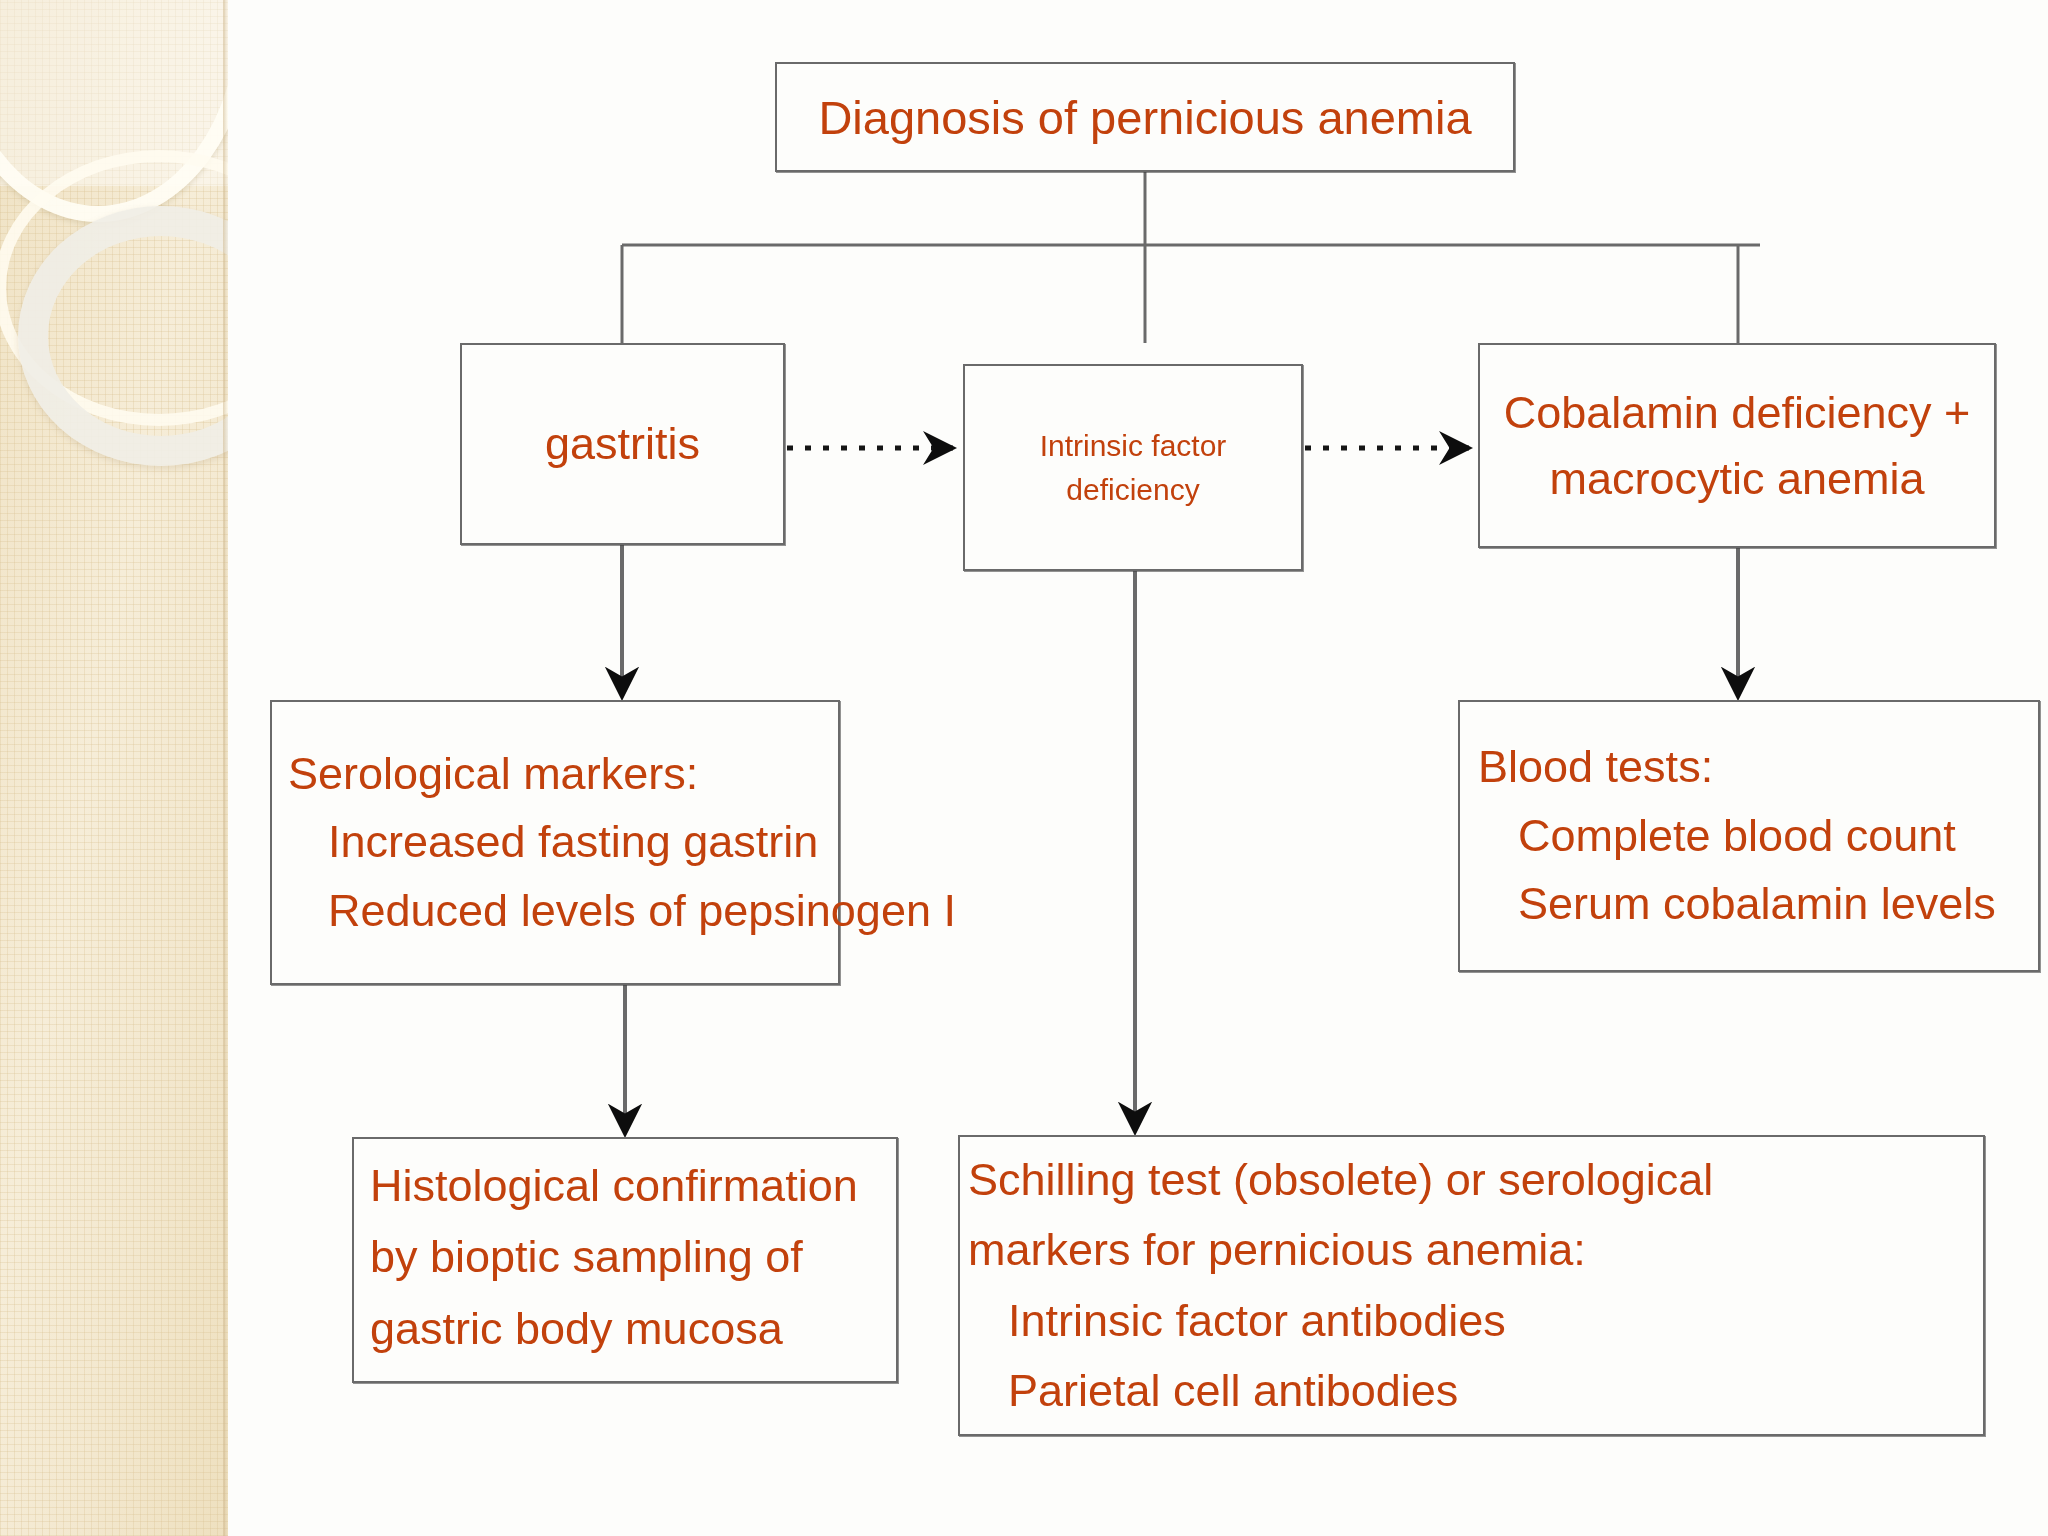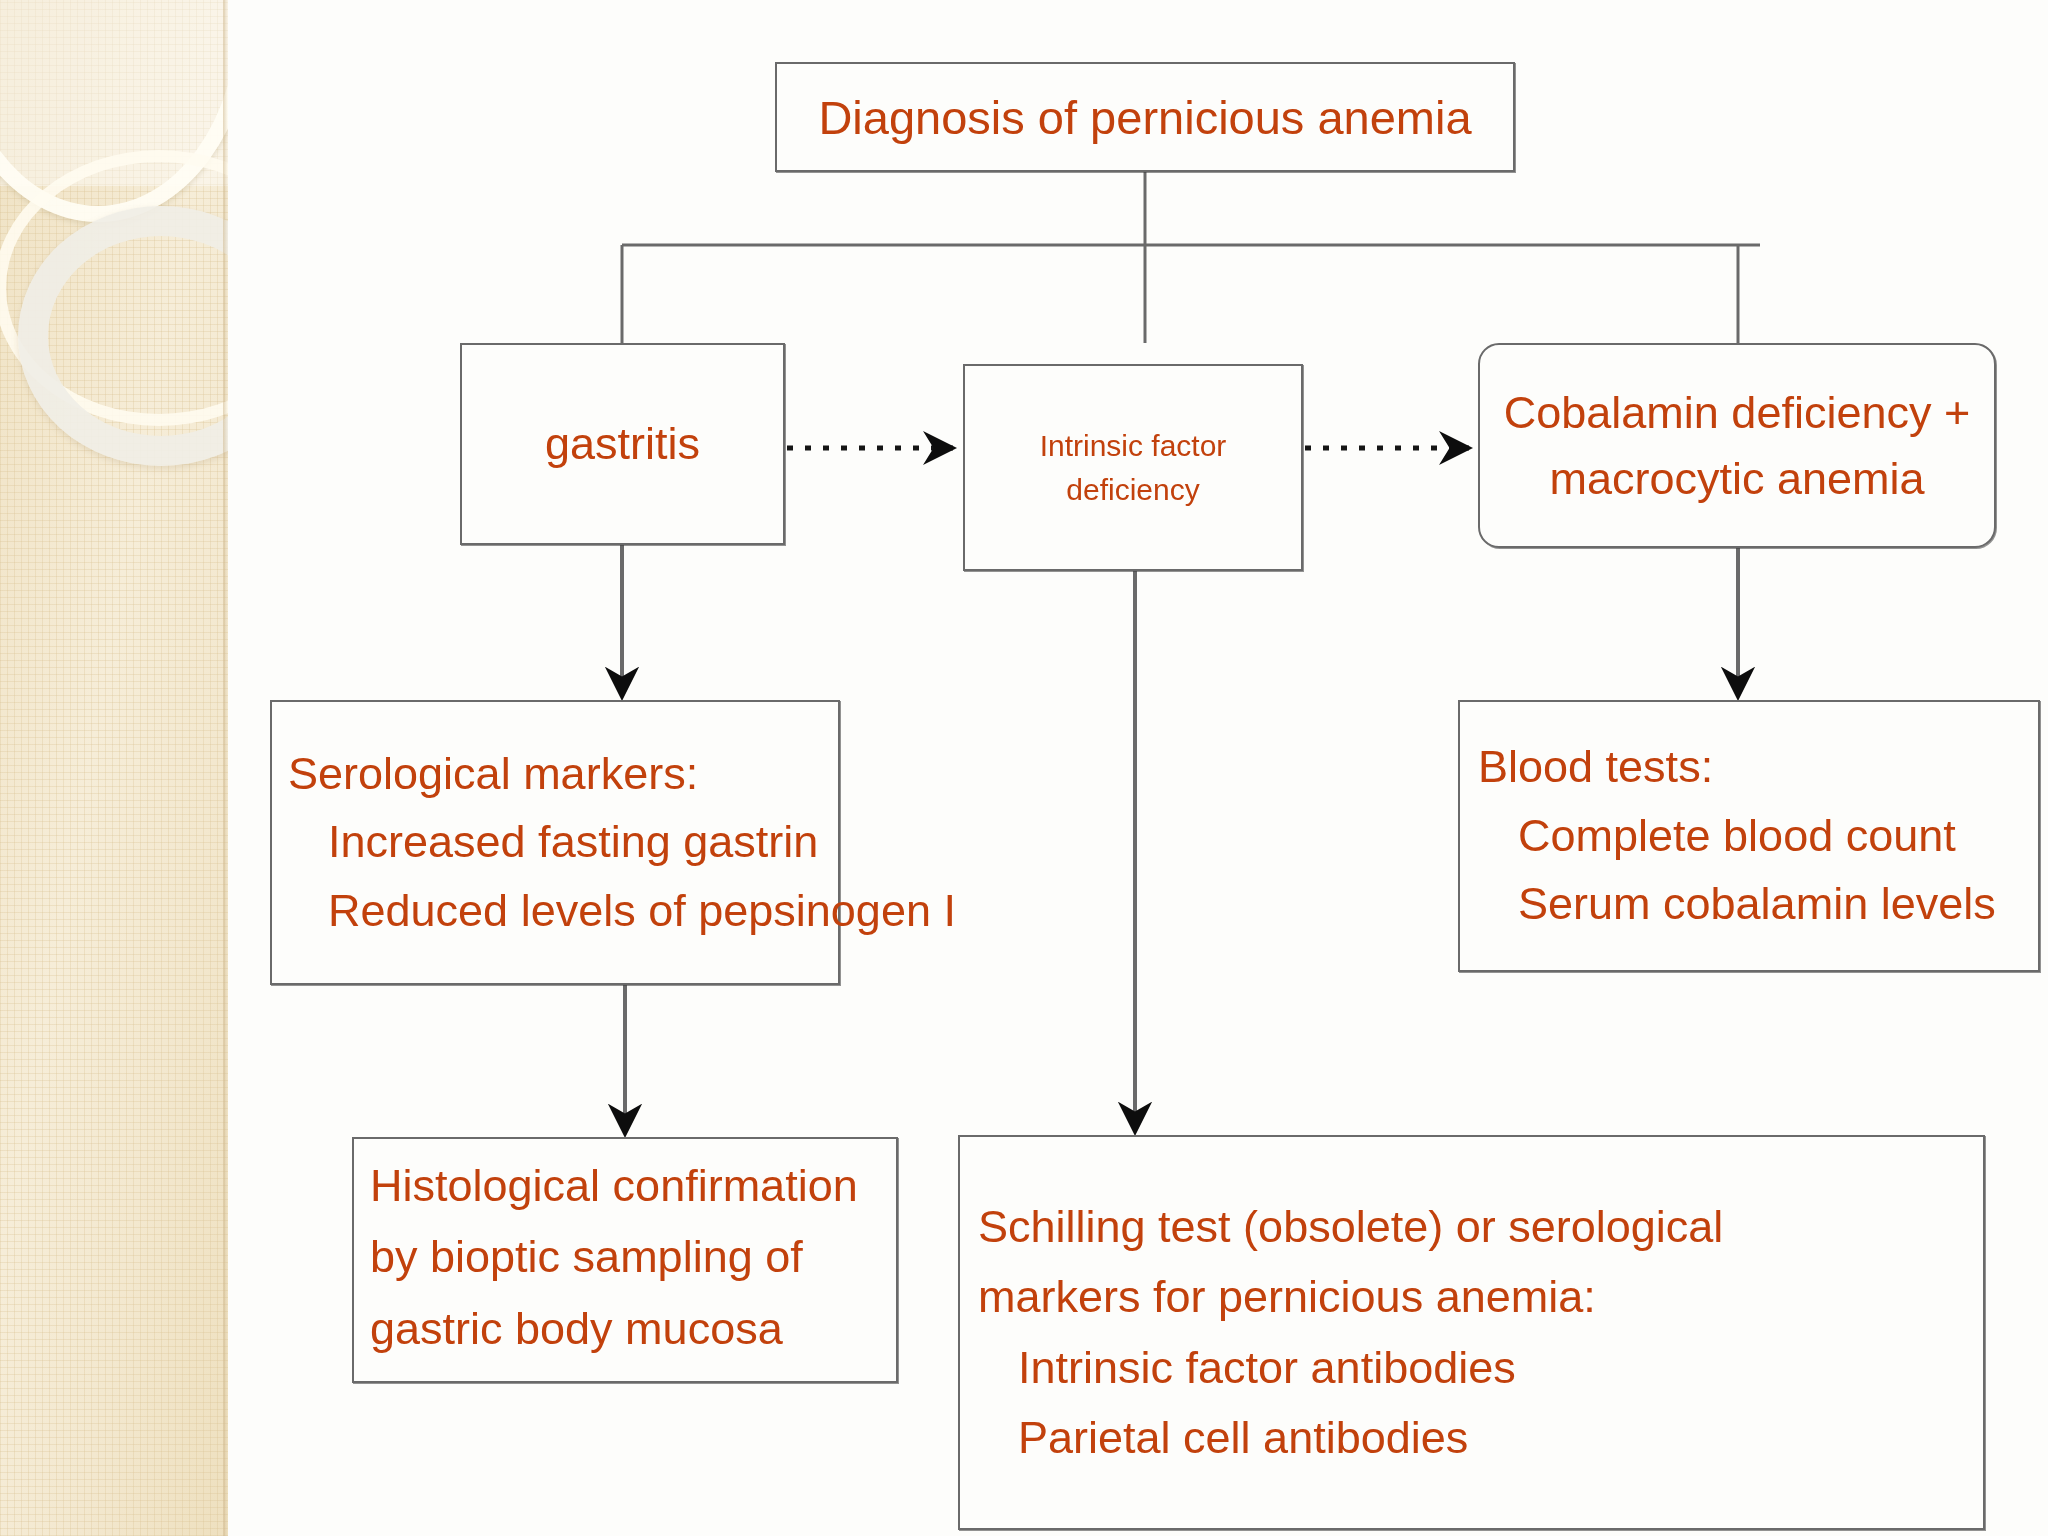"Cobalamin deficiency +" #n-cobalamin { border-radius: 21px -> none }
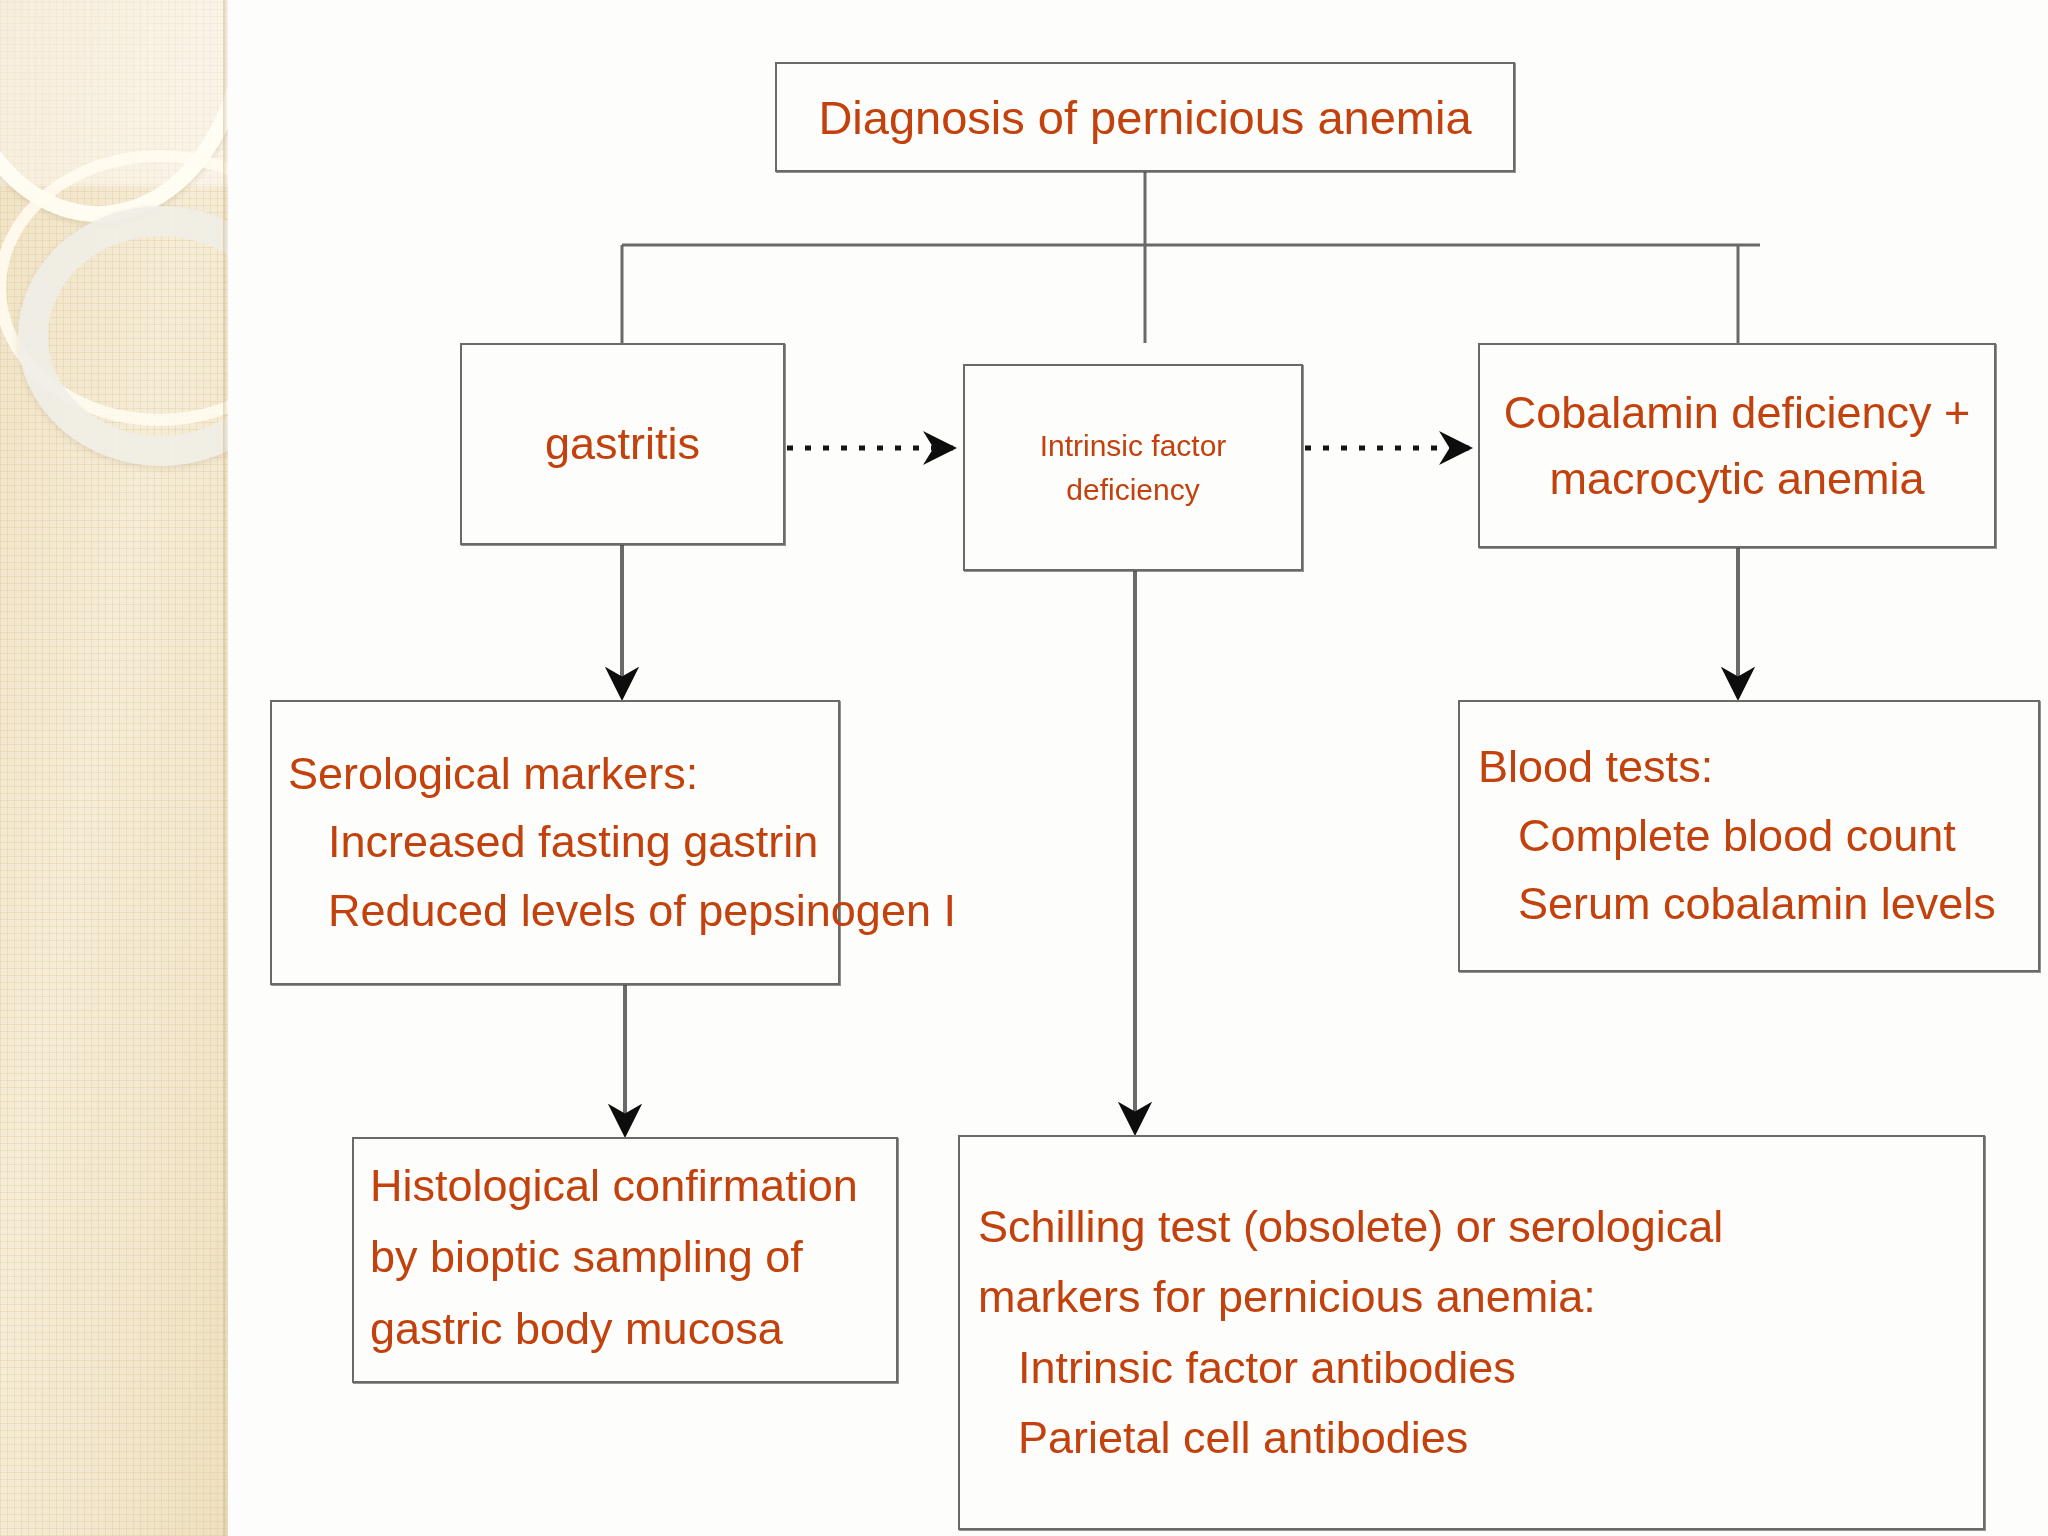"Schilling test (obsolete) or serological" #n-schilling { height: 395px -> 301px; padding: 22px 0 22px 18px -> 22px 0 22px 8px }
